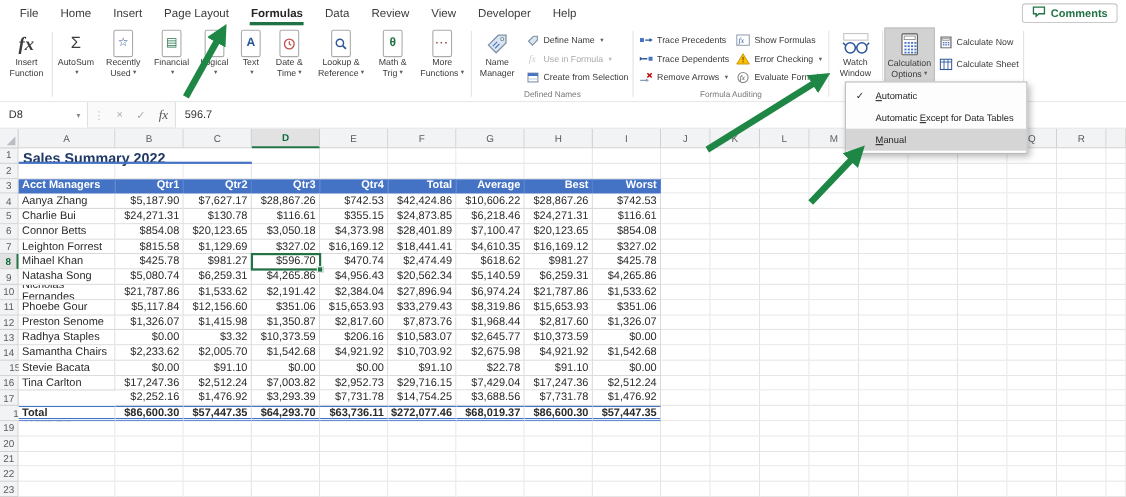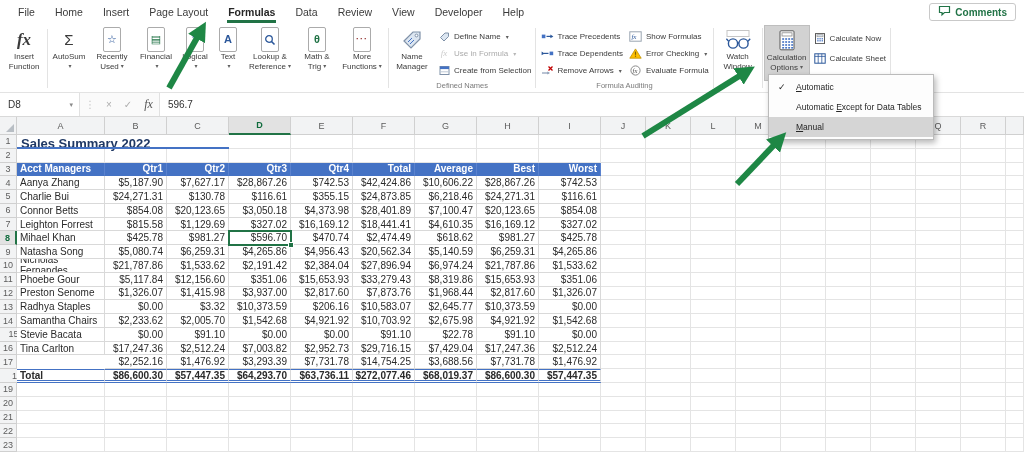"Date &" div.bigbtn { html: none -> <div> <span> <svg> <circle></circle> <path></path> </svg> </span> <div>Date &amp;</div> <div>Time<span>▾</span></div> </div> }
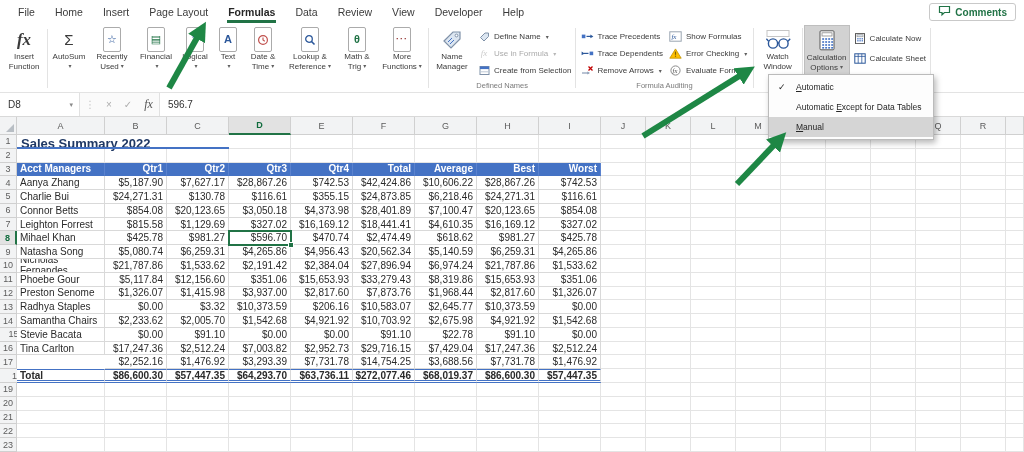"$3,937.00" div.cell { text: $3,937.00 -> $1,350.87 }
